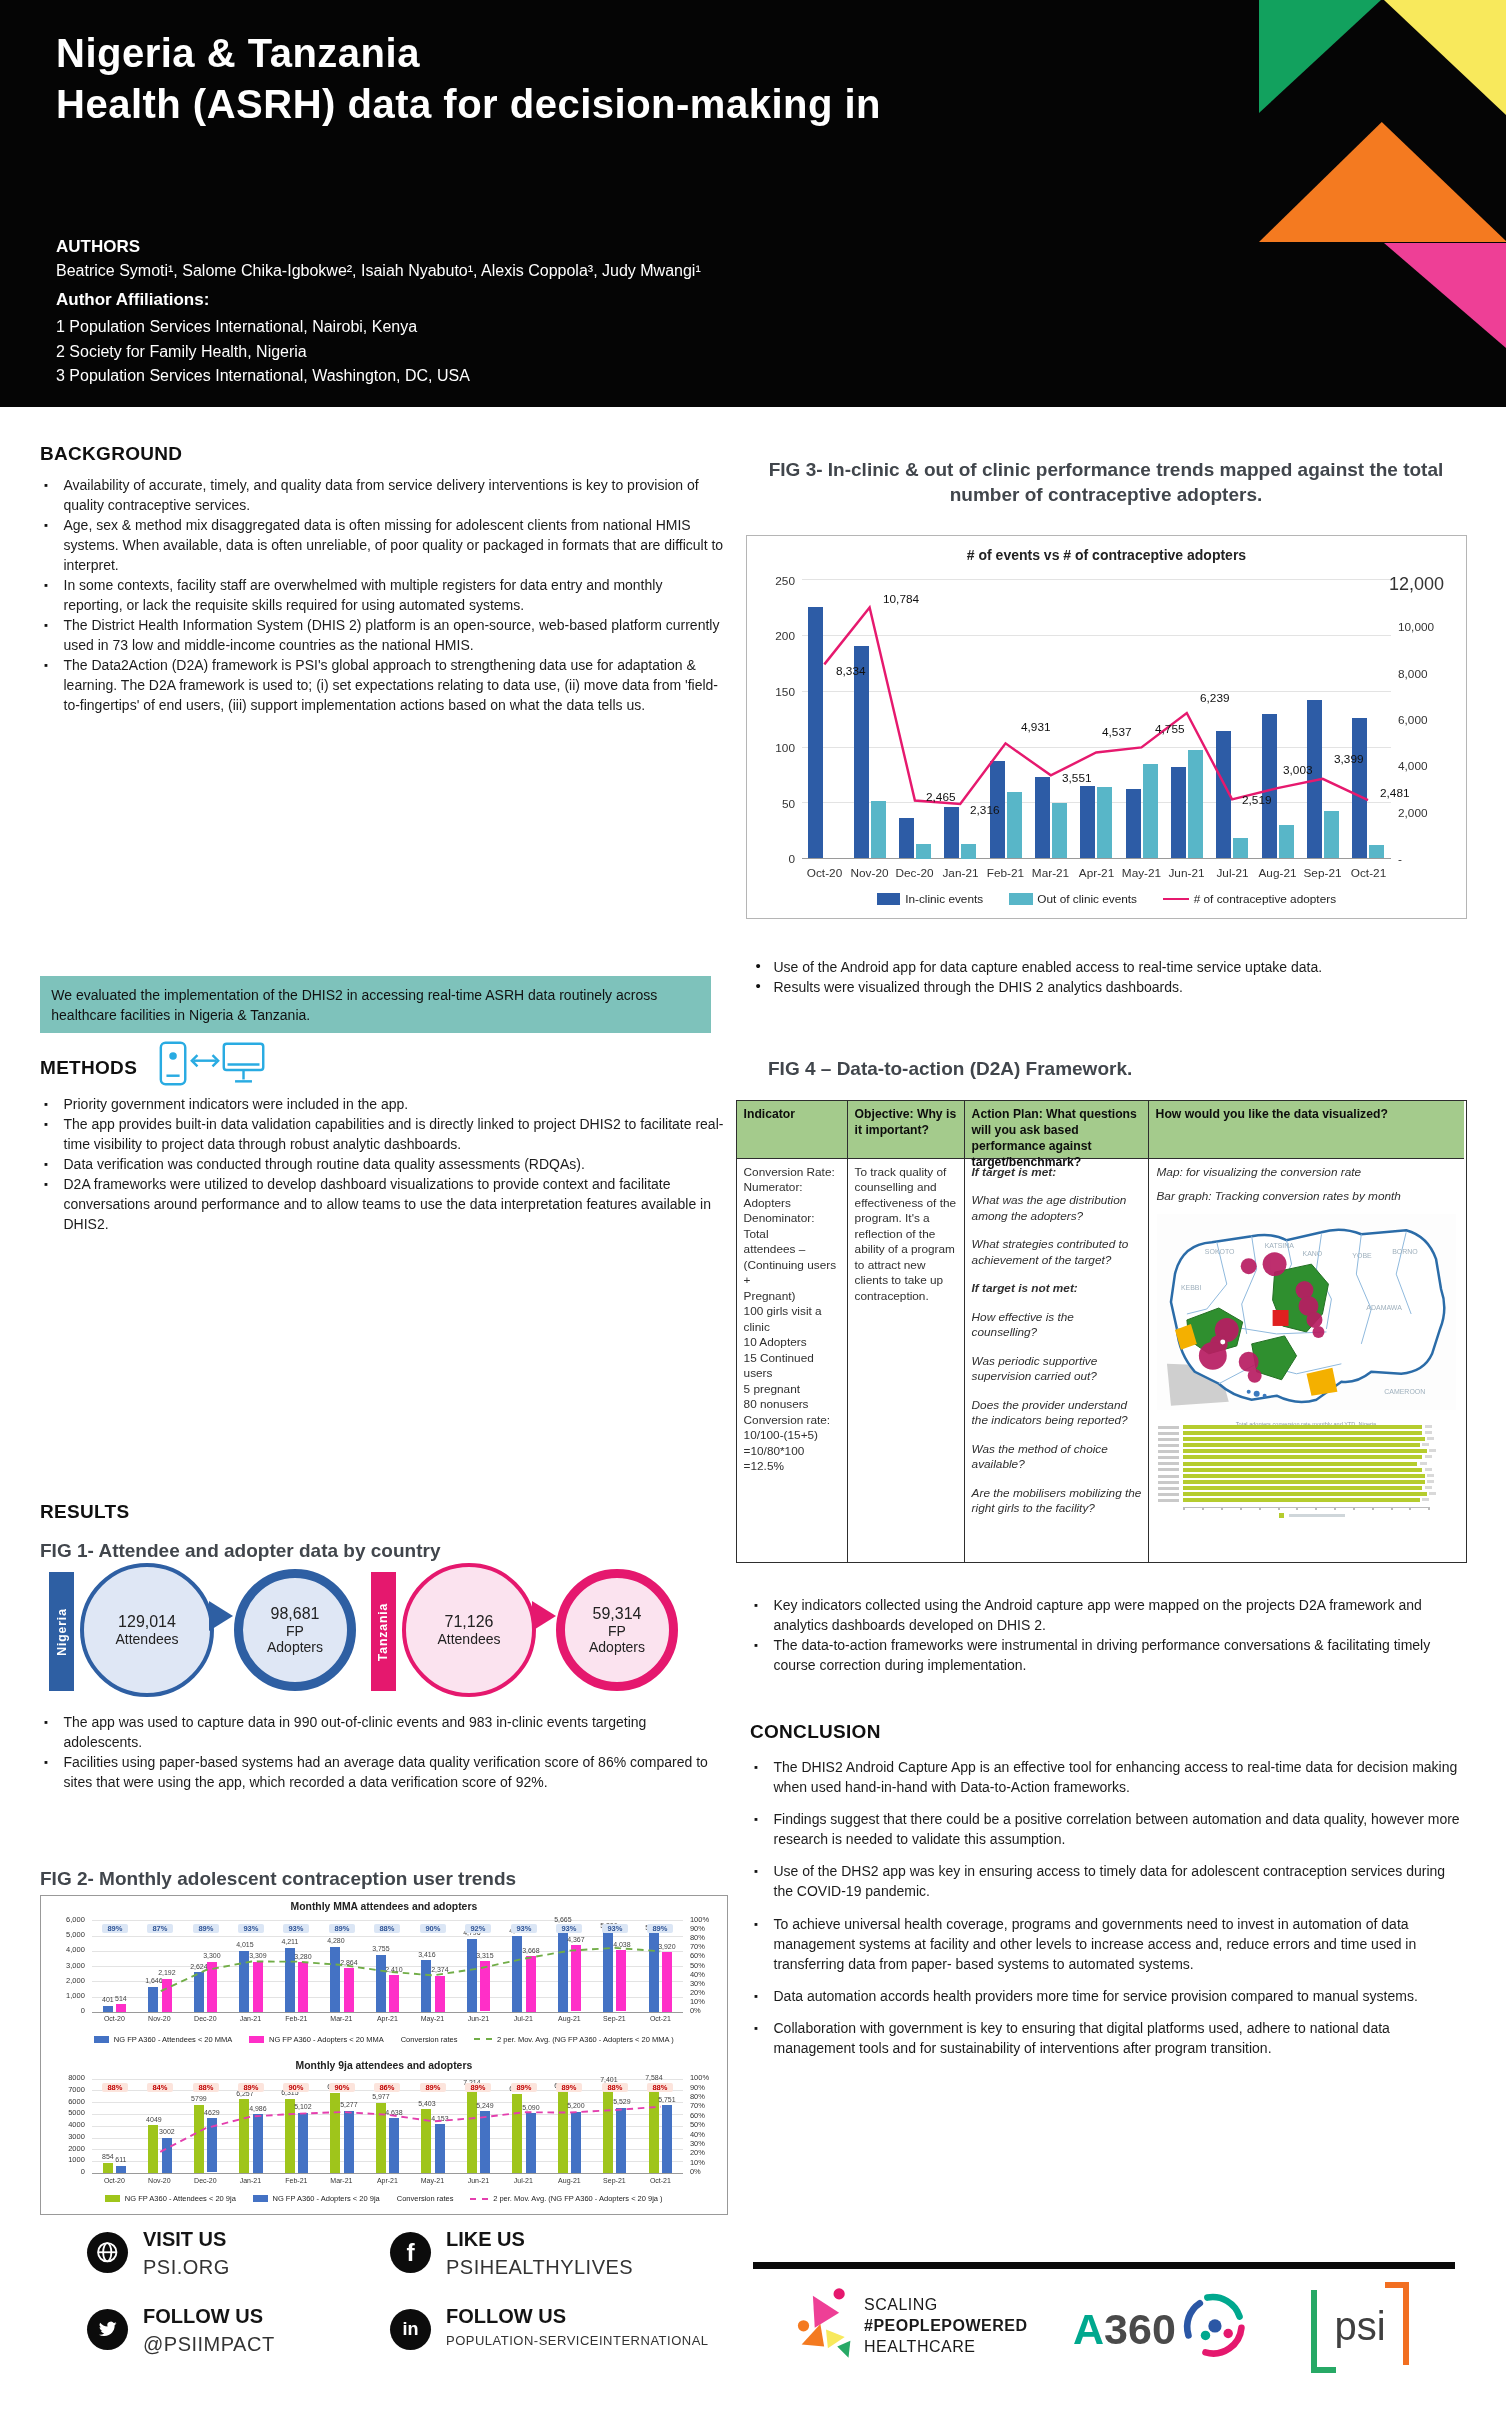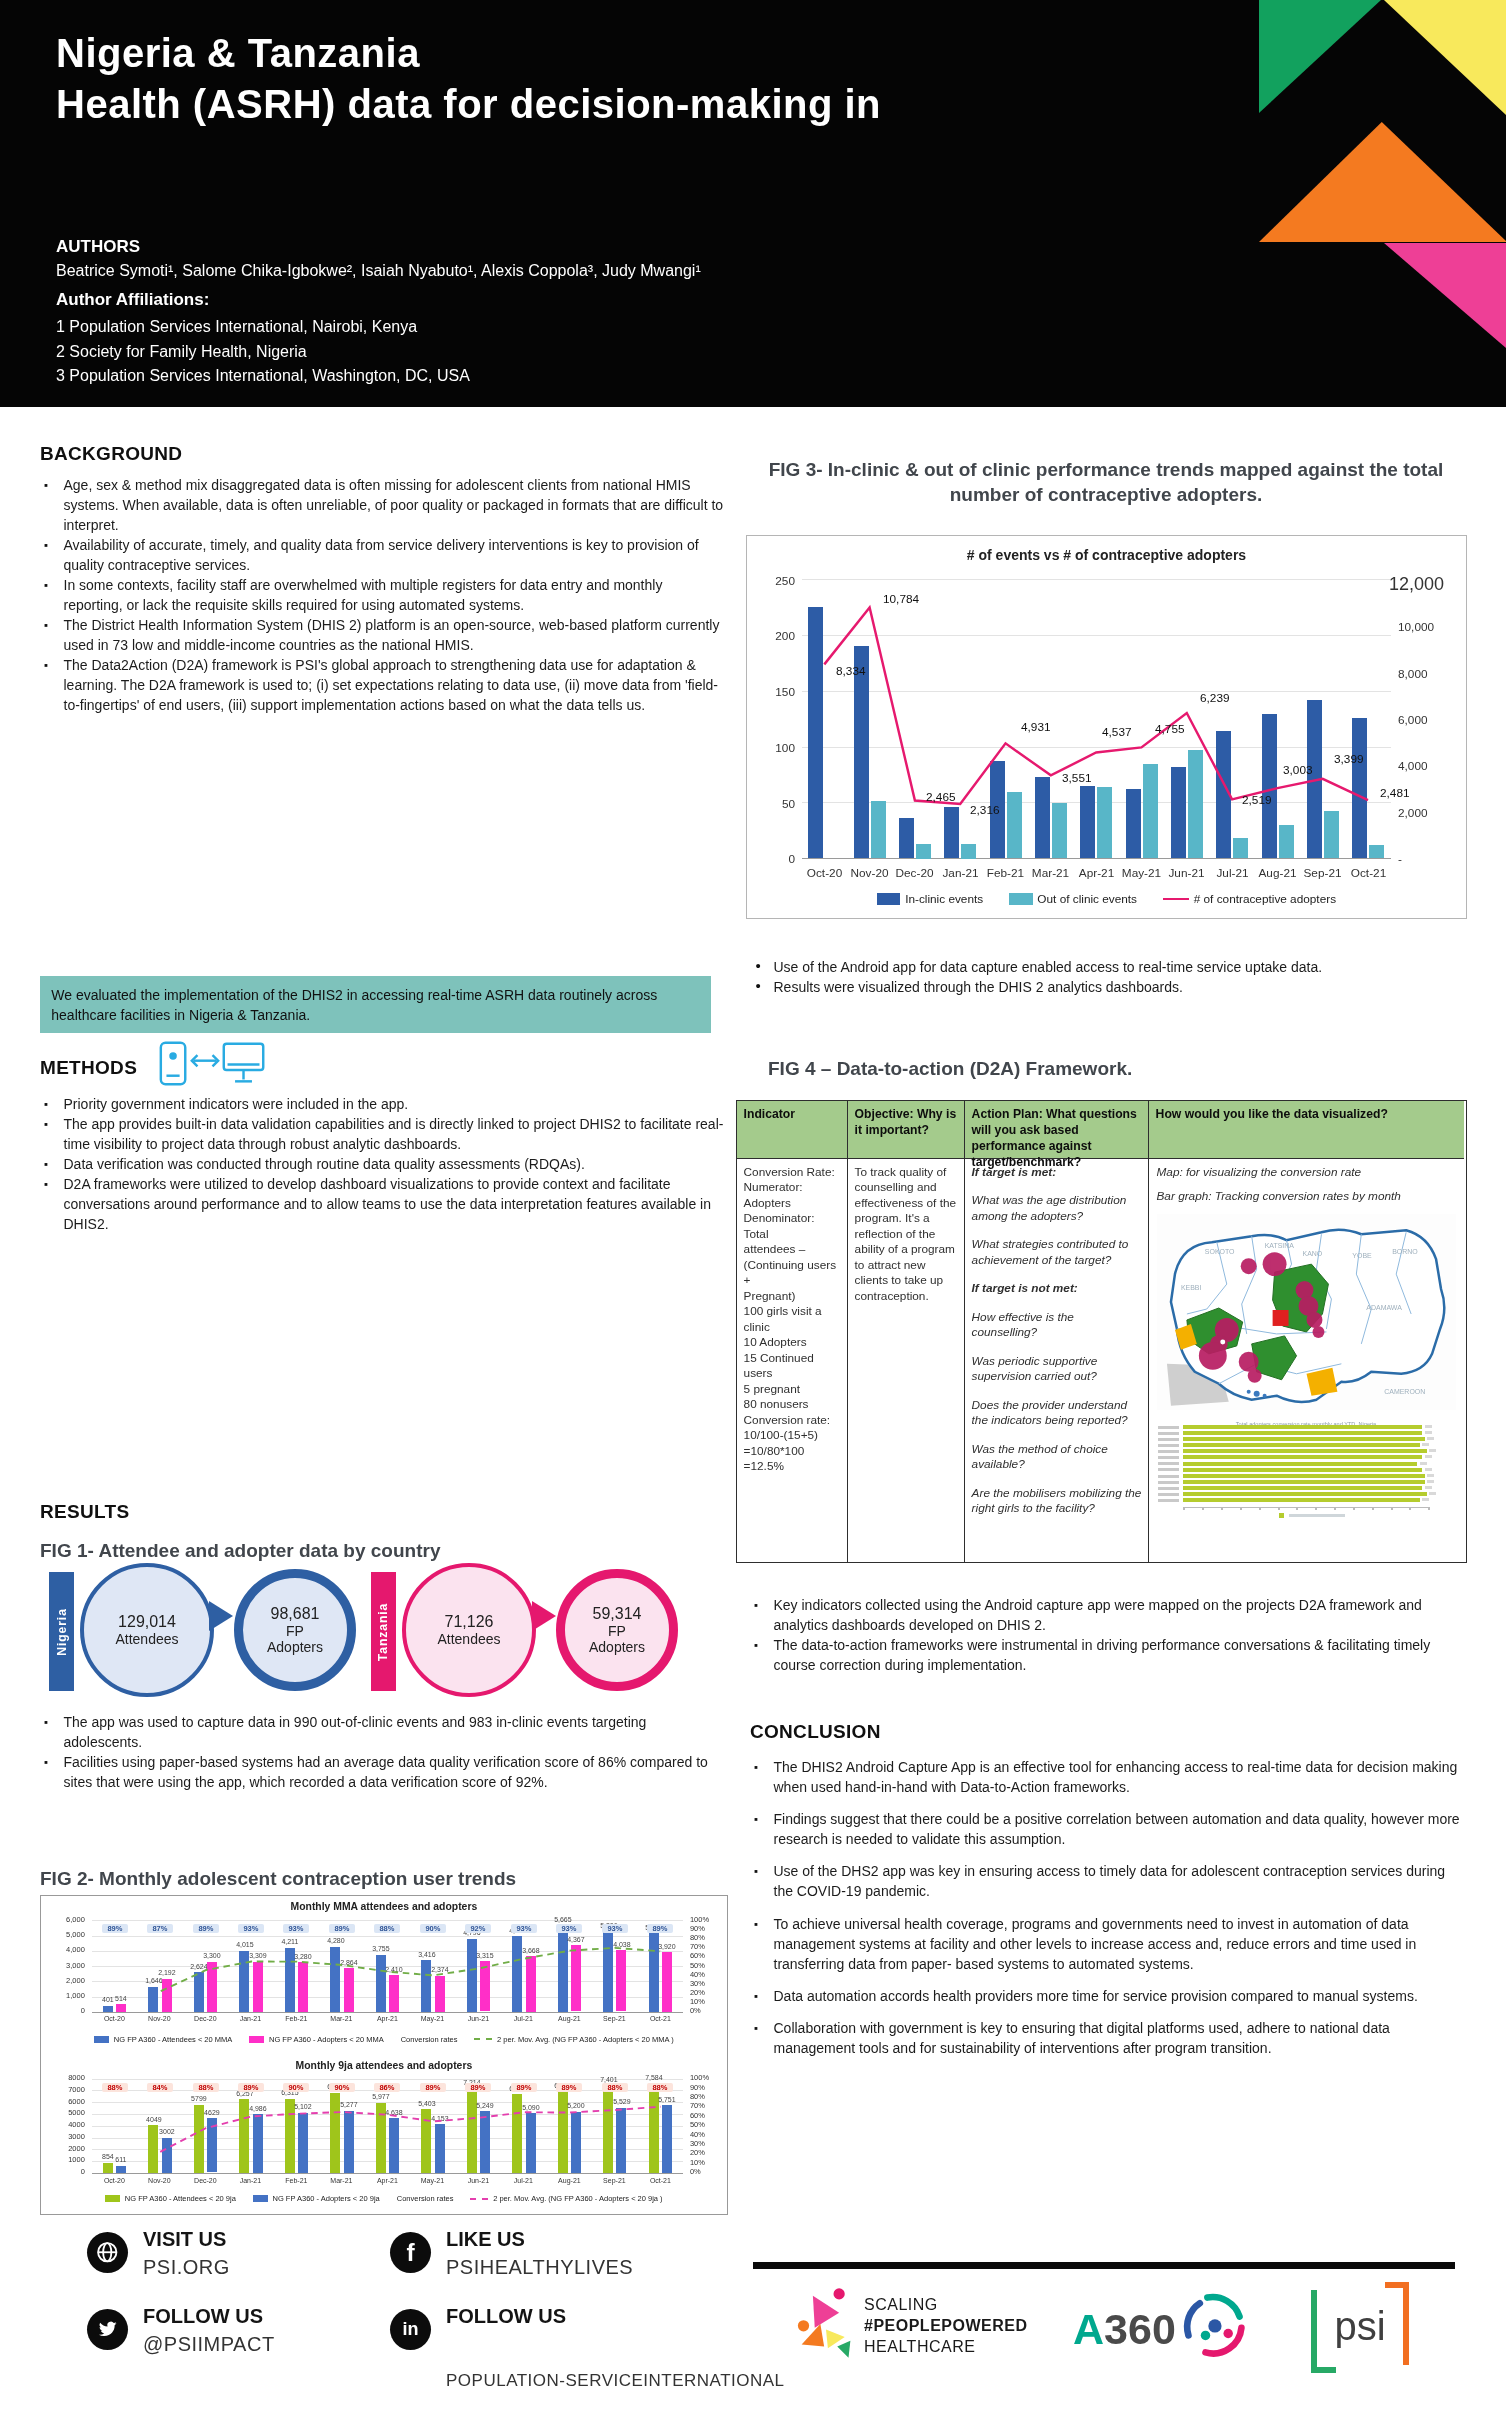"Age, sex & method mix" li { order: before "Availability of accurate, timely, and" -> after "Availability of accurate, timely, and" }
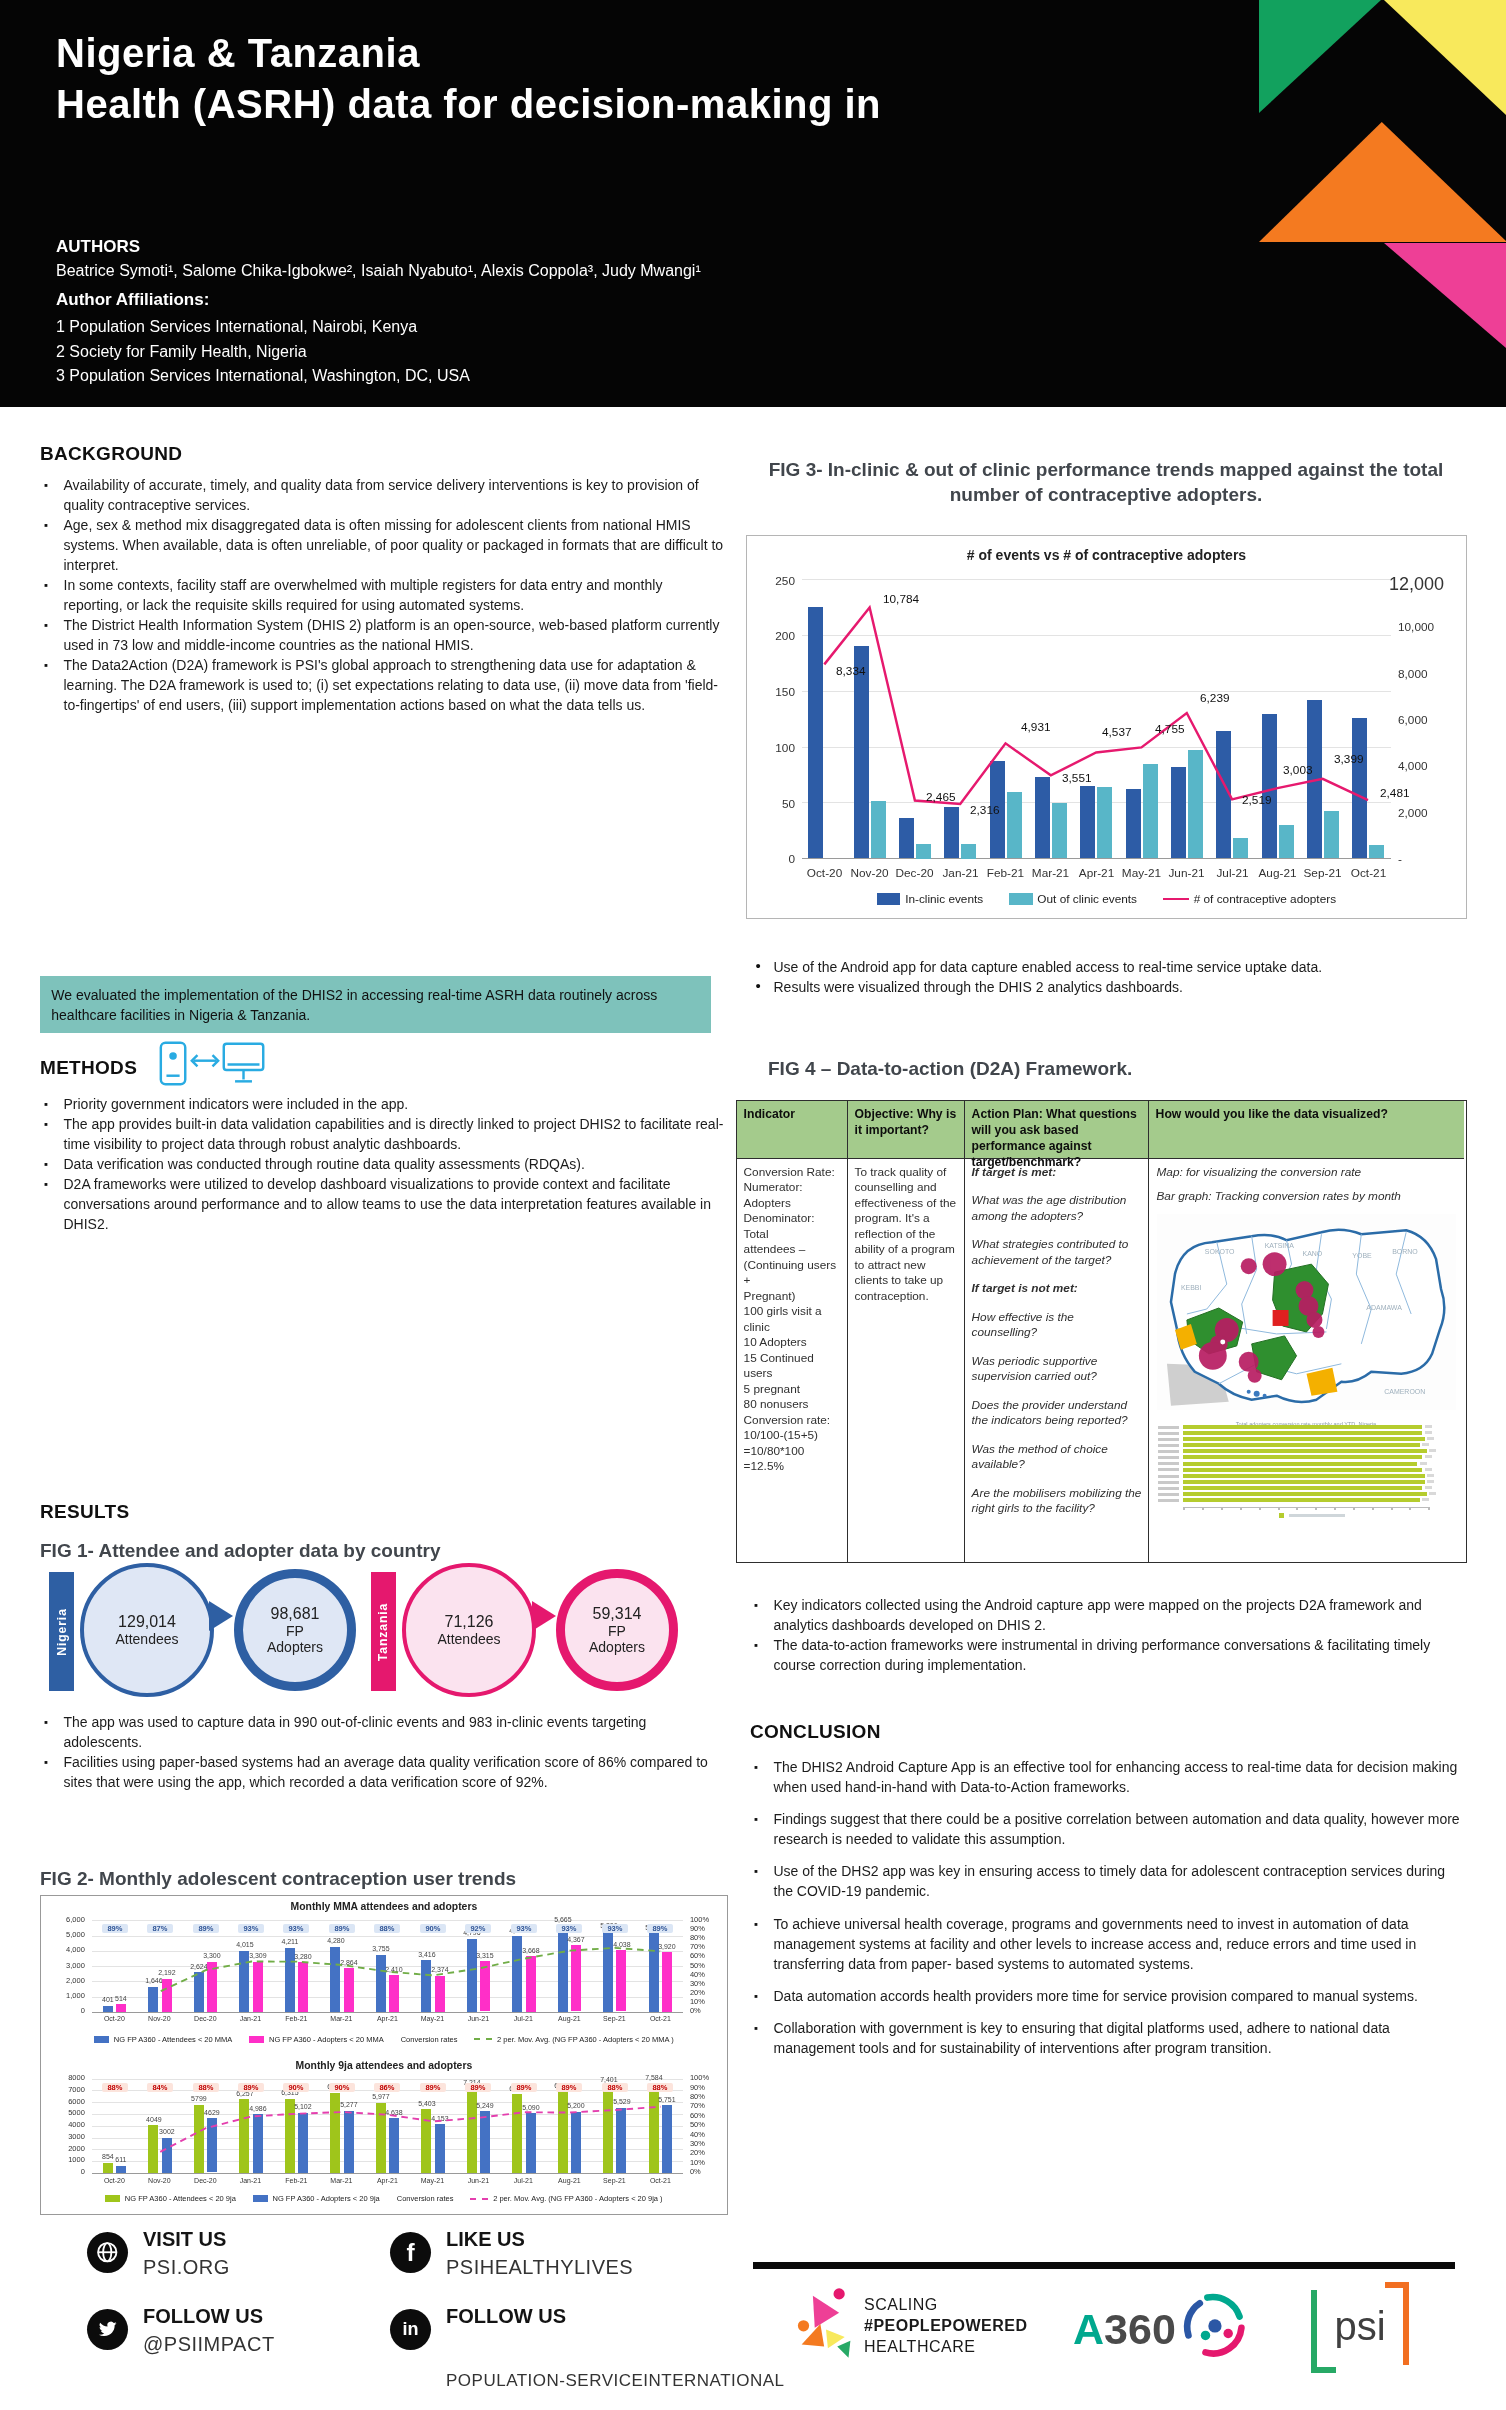"POPULATION-SERVICEINTERNATIONAL" div.abs { font-size: 17px -> 13px; margin-top: 38px -> none }
